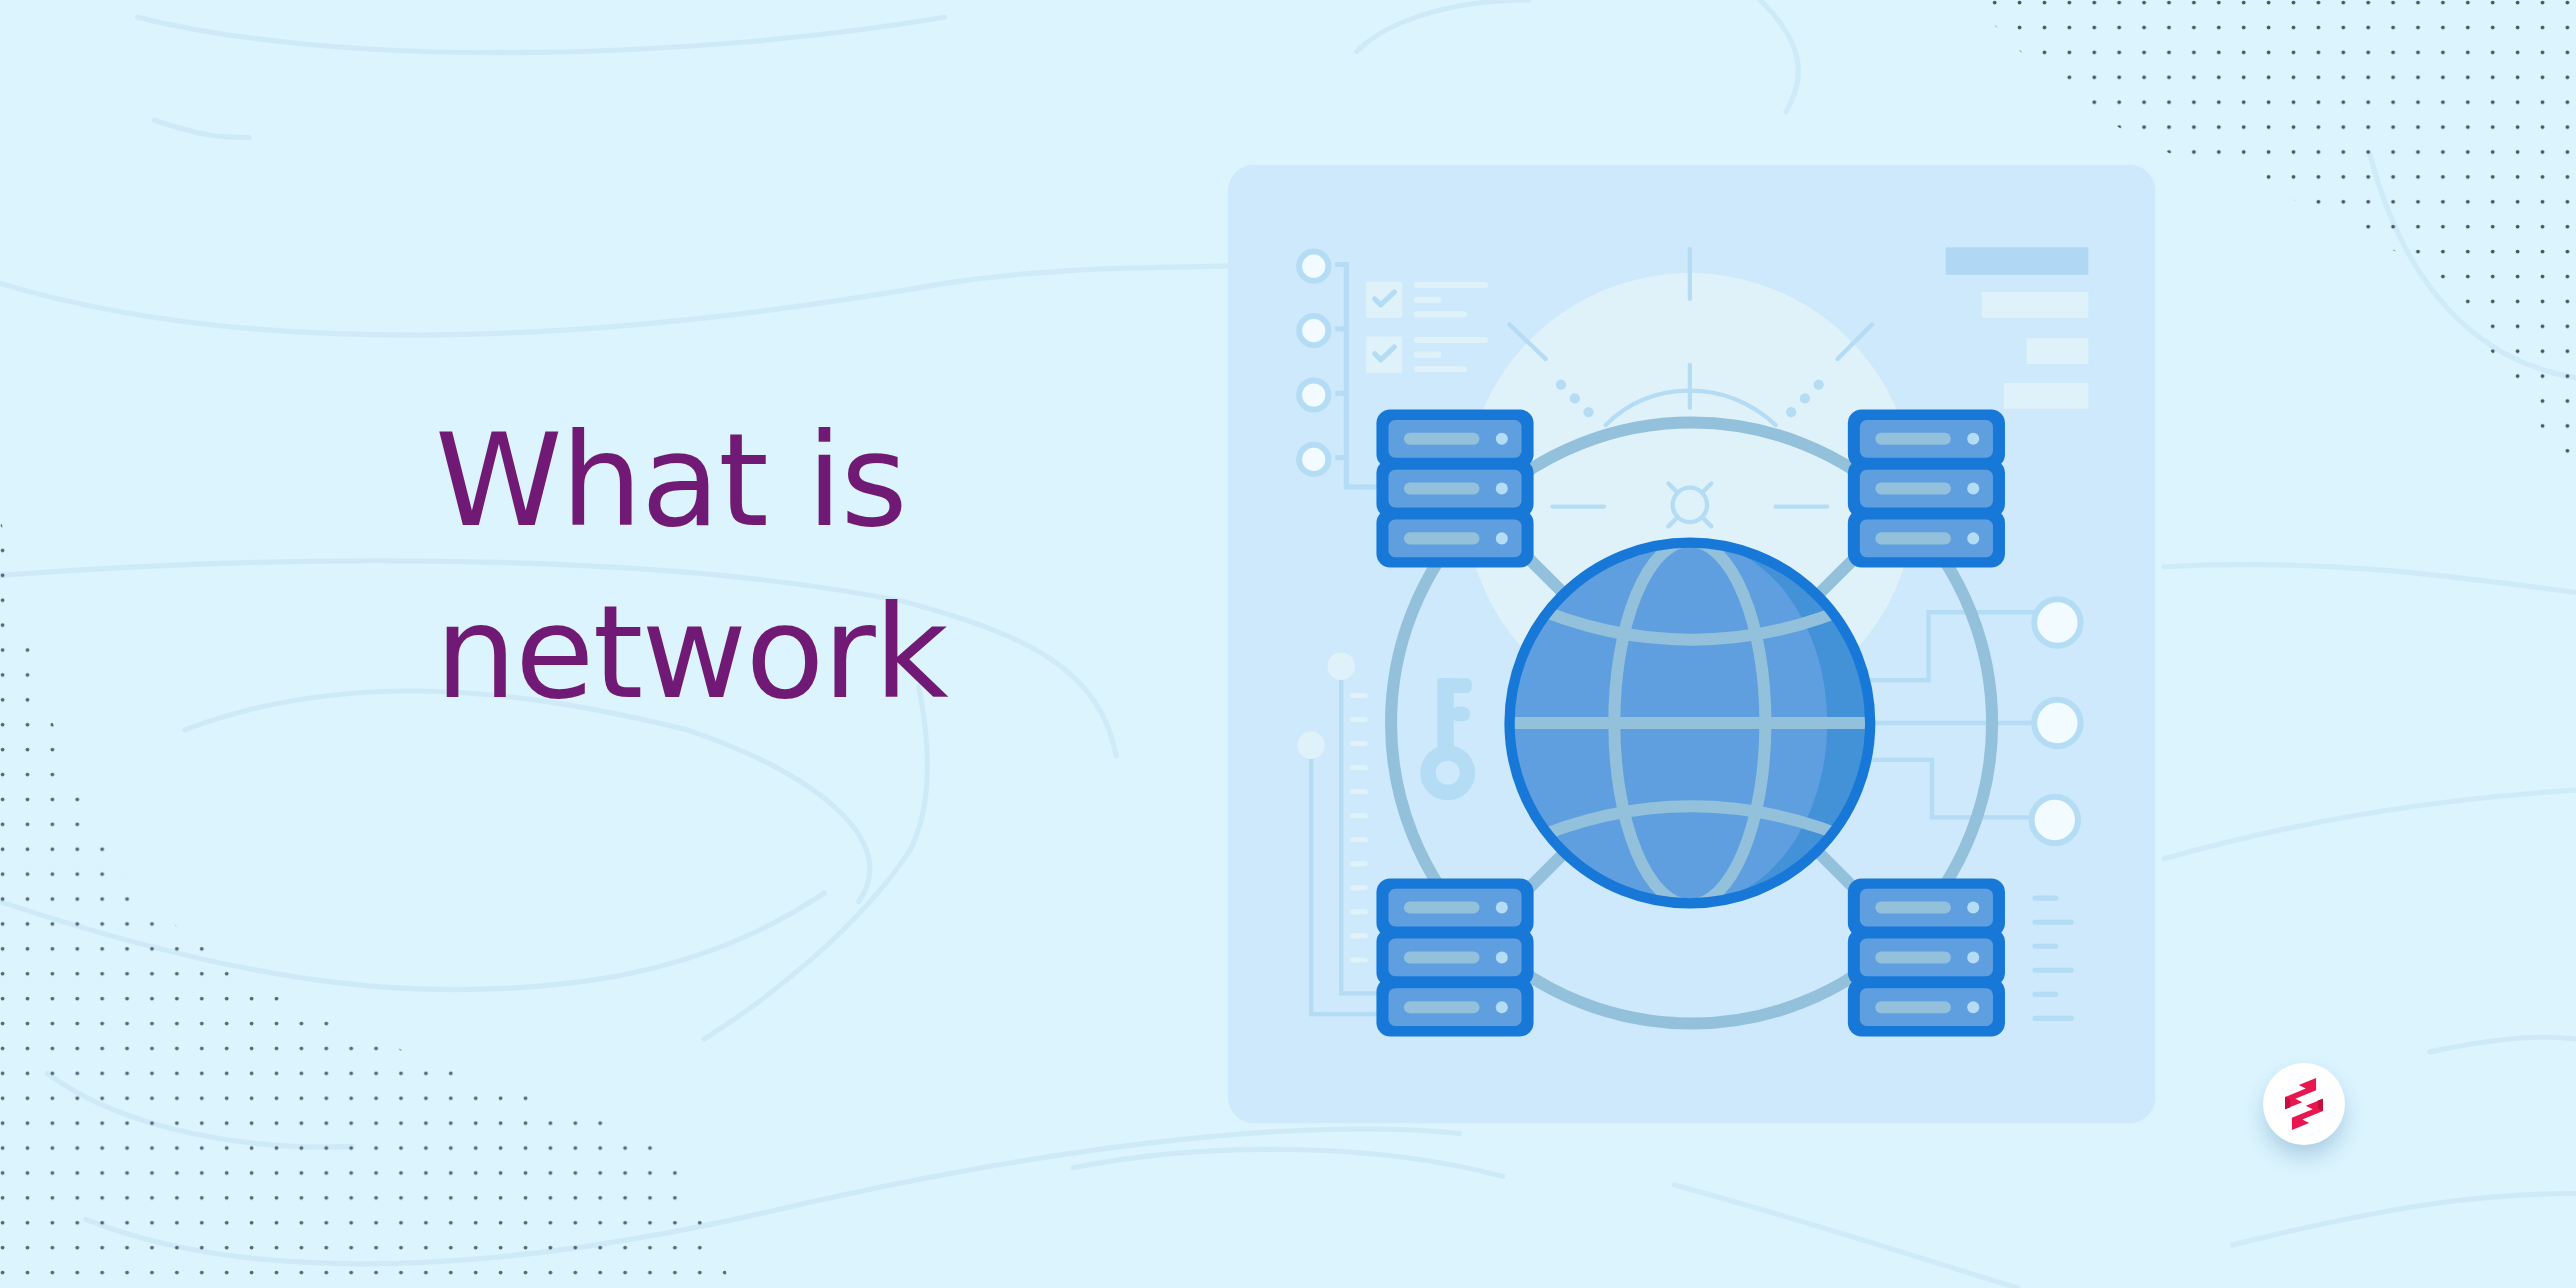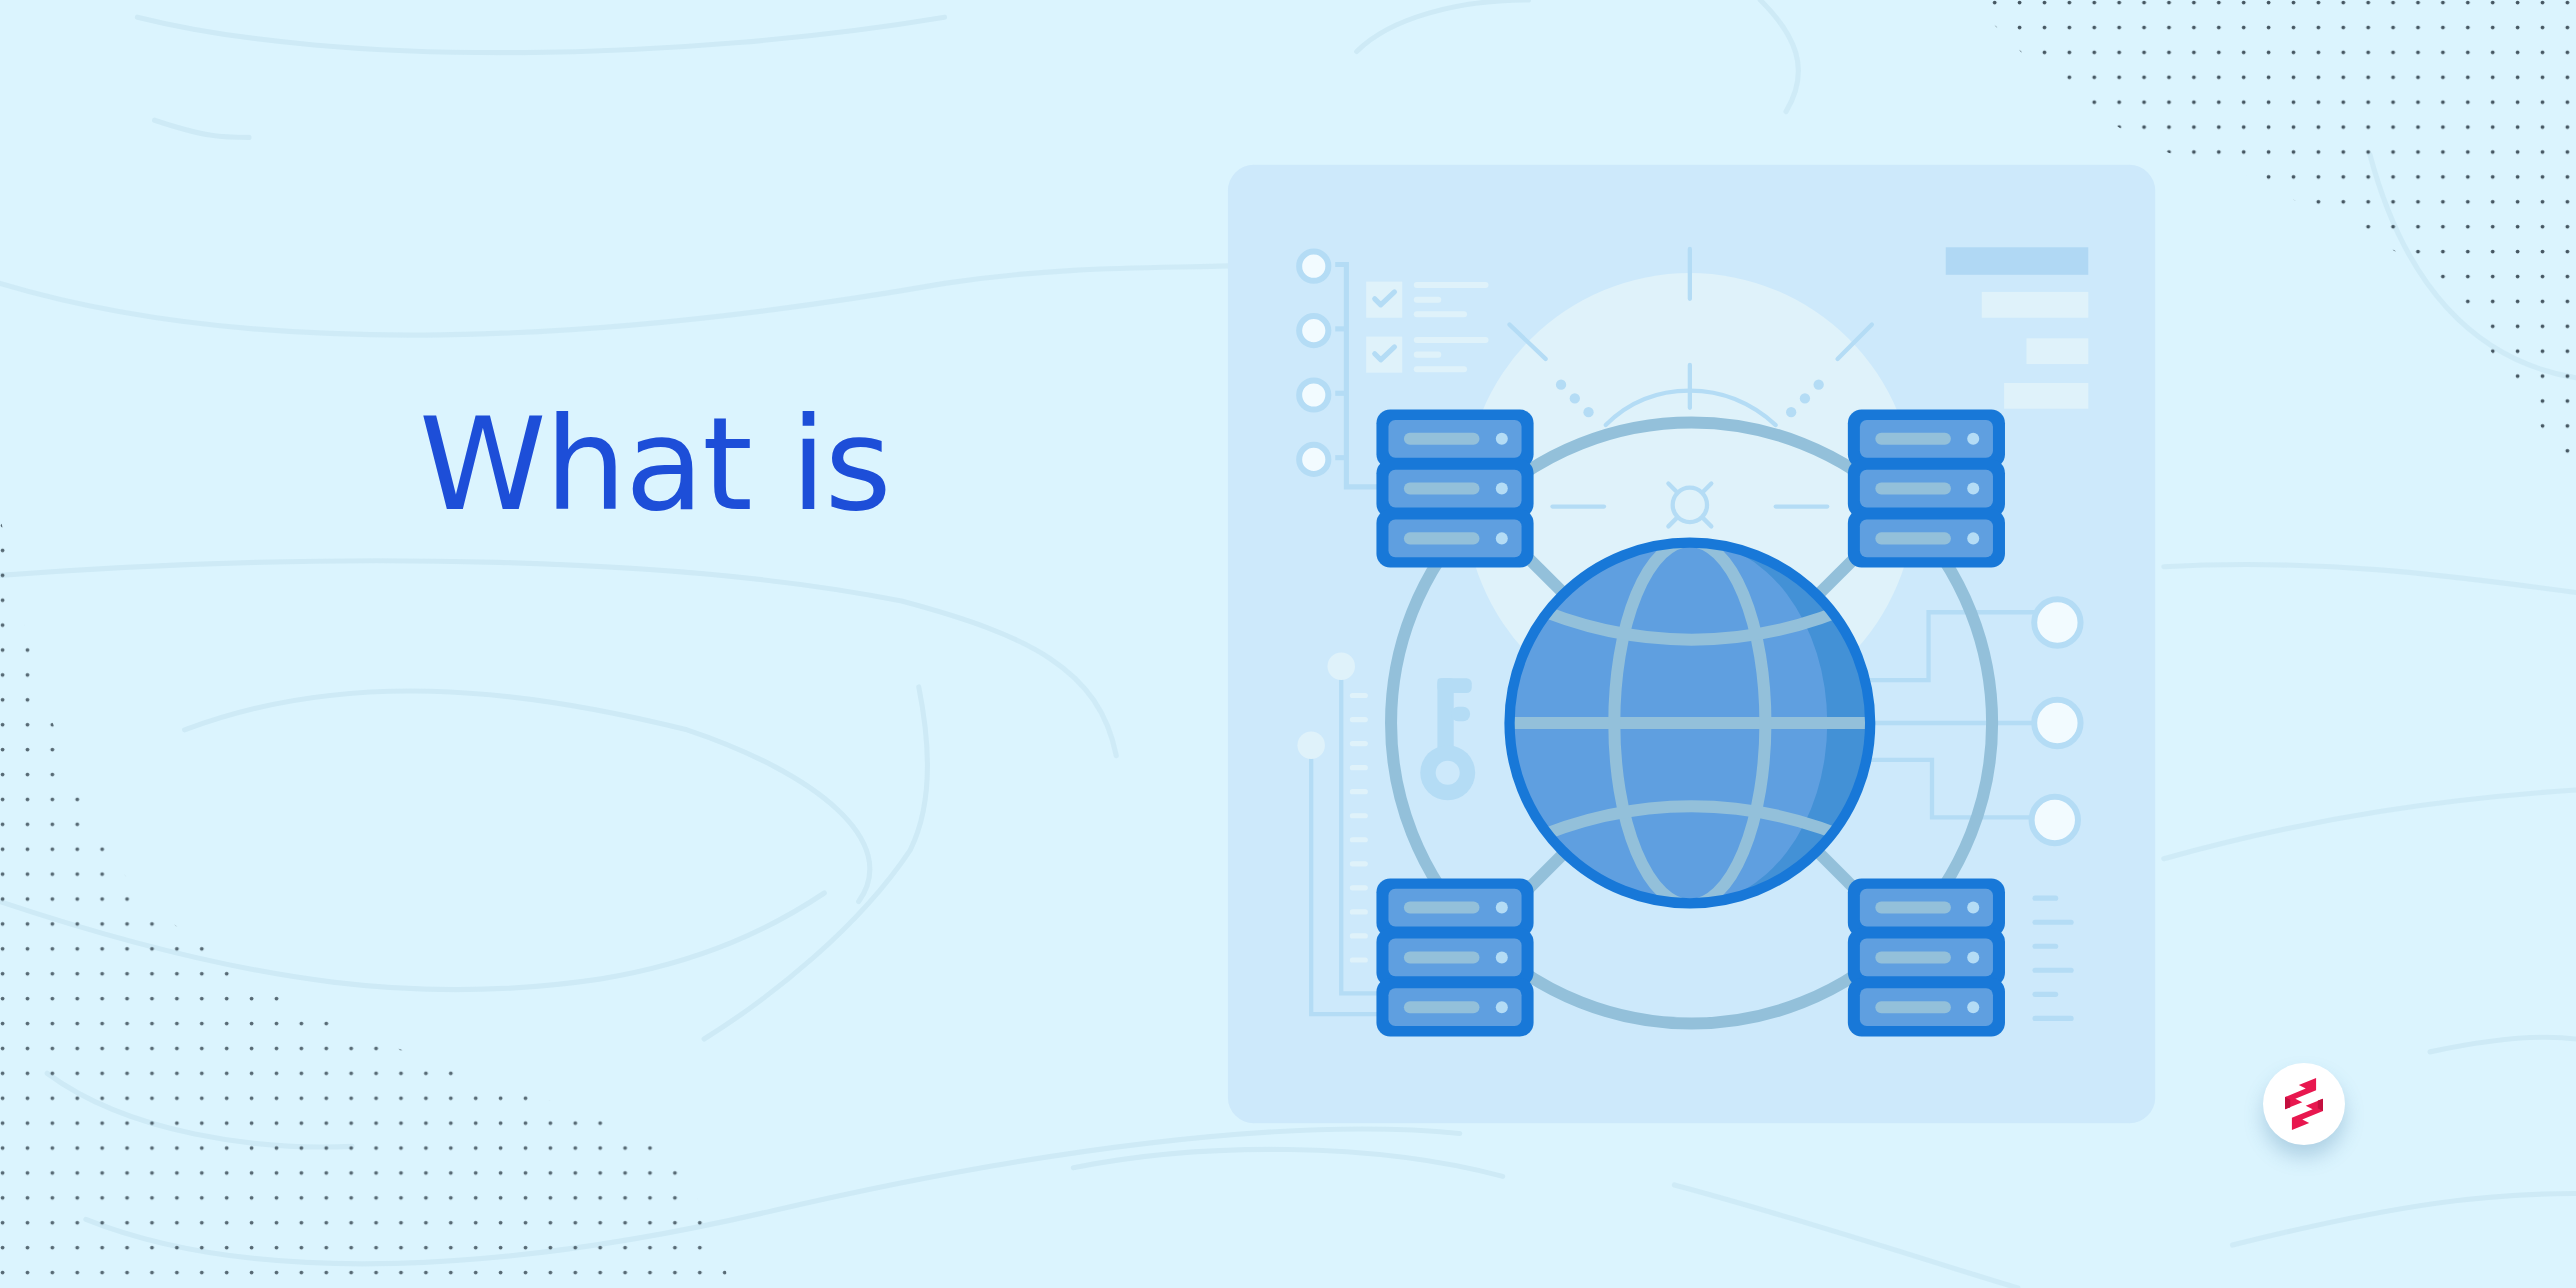"What is" .title { color: #1d4ed8 -> #701a75; margin: 0 -> 16px }
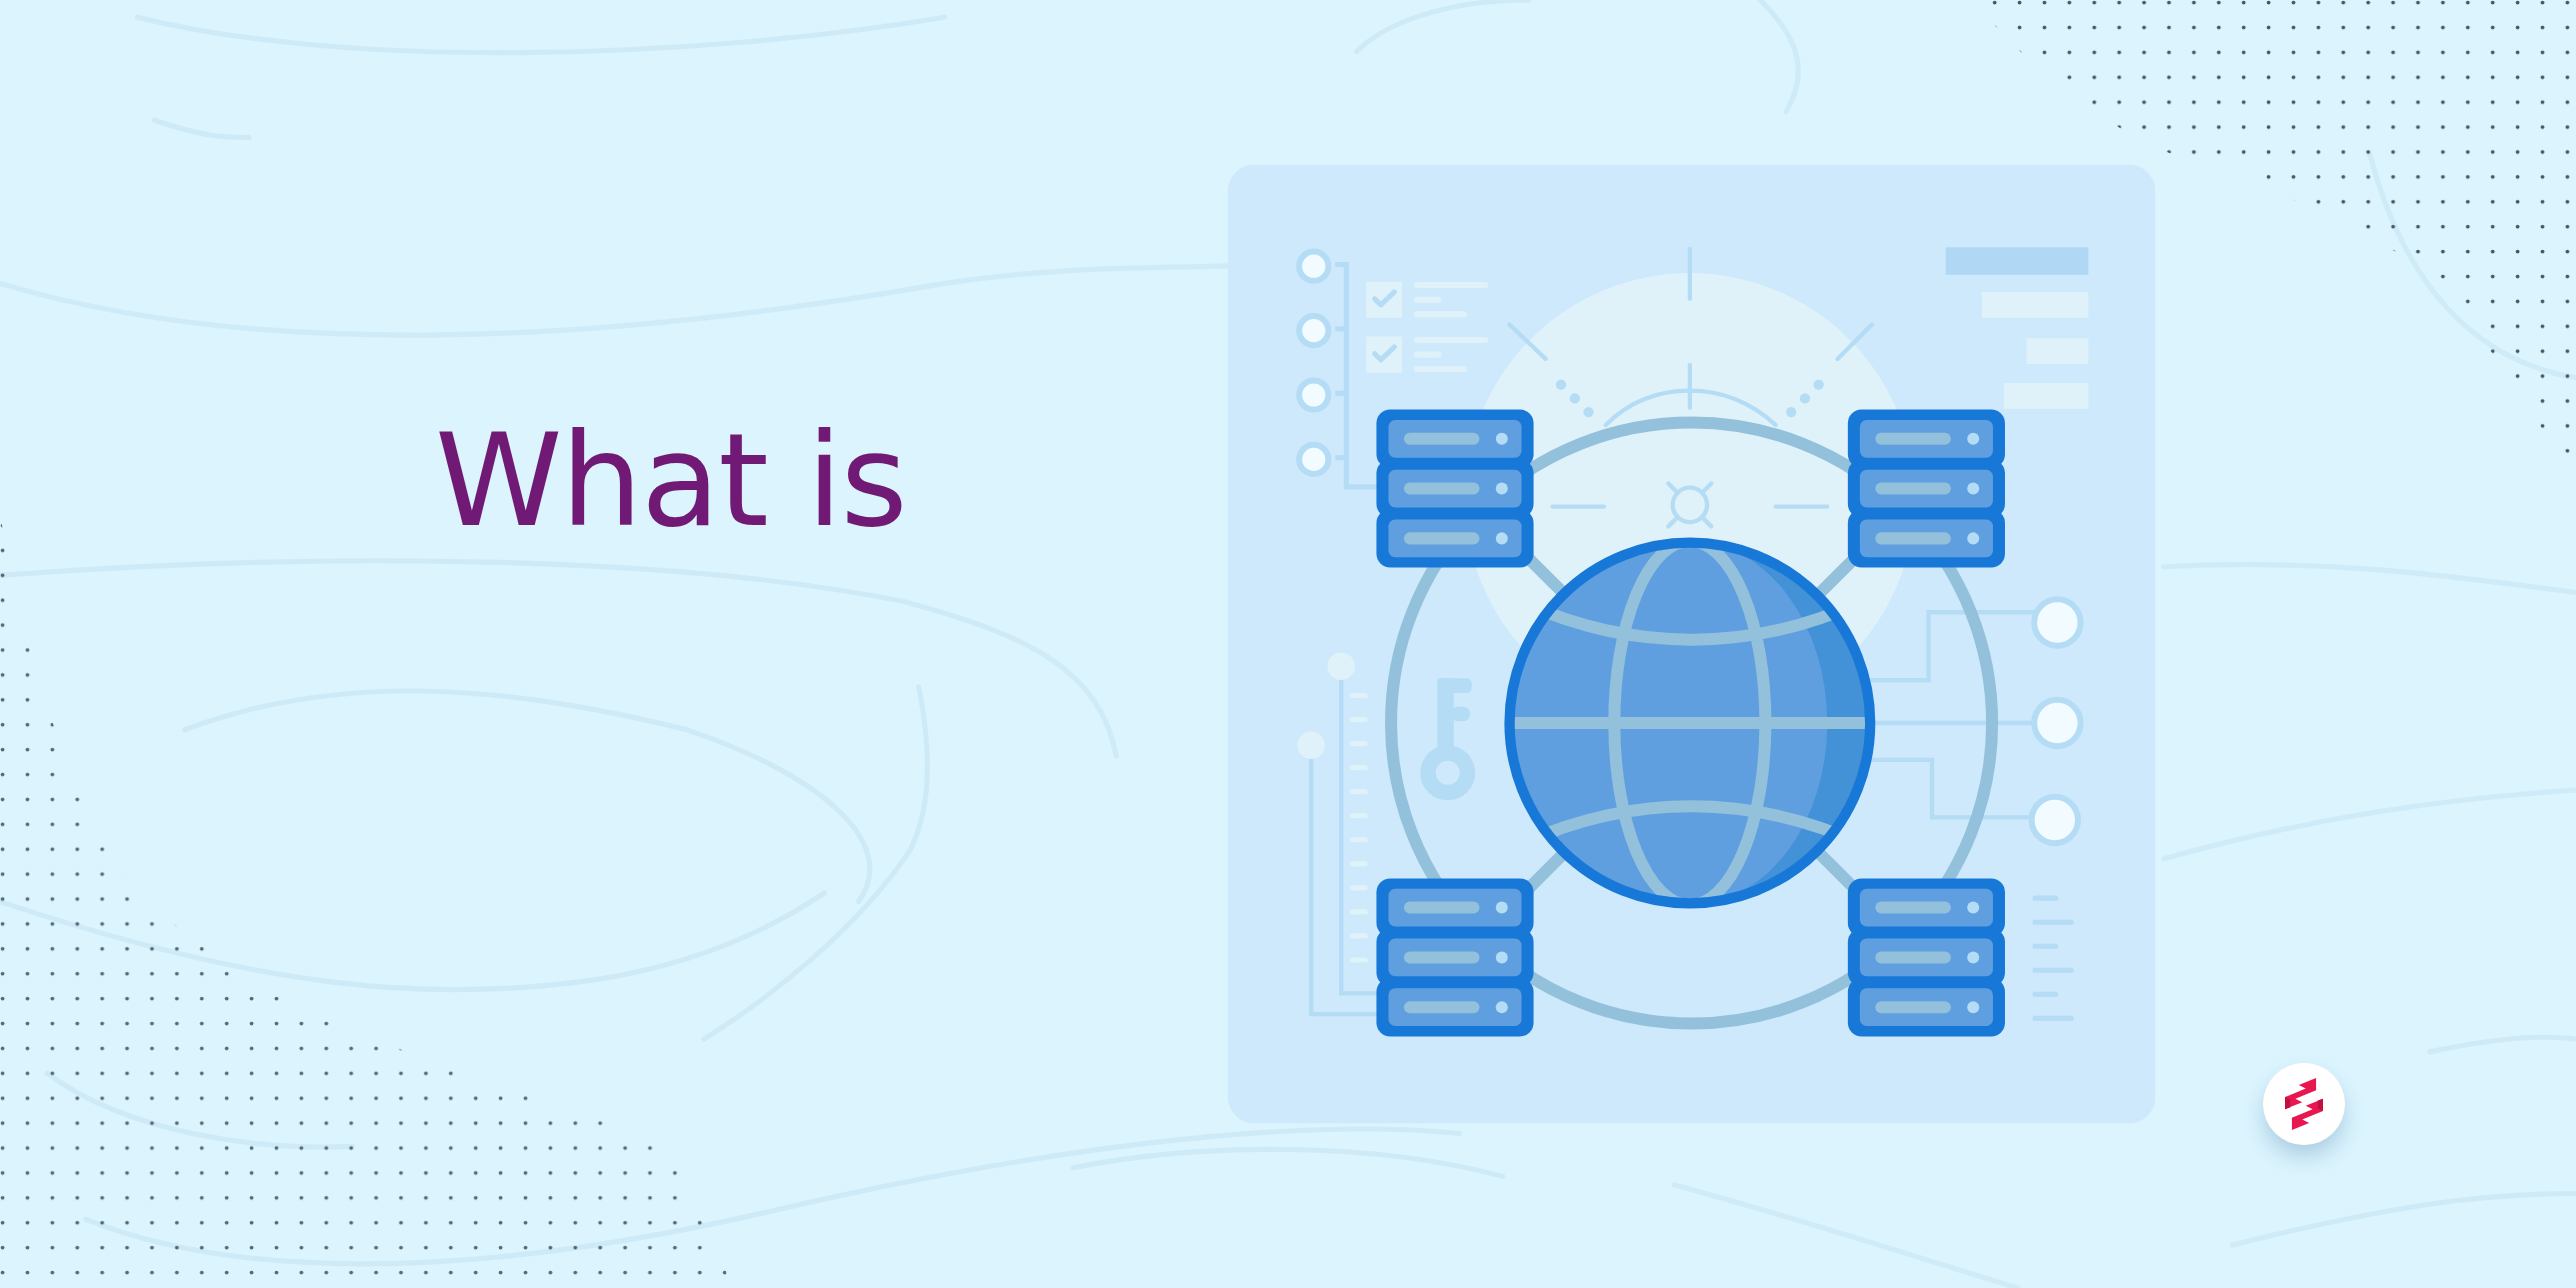"network" span { html: none -> <span>network</span> }
